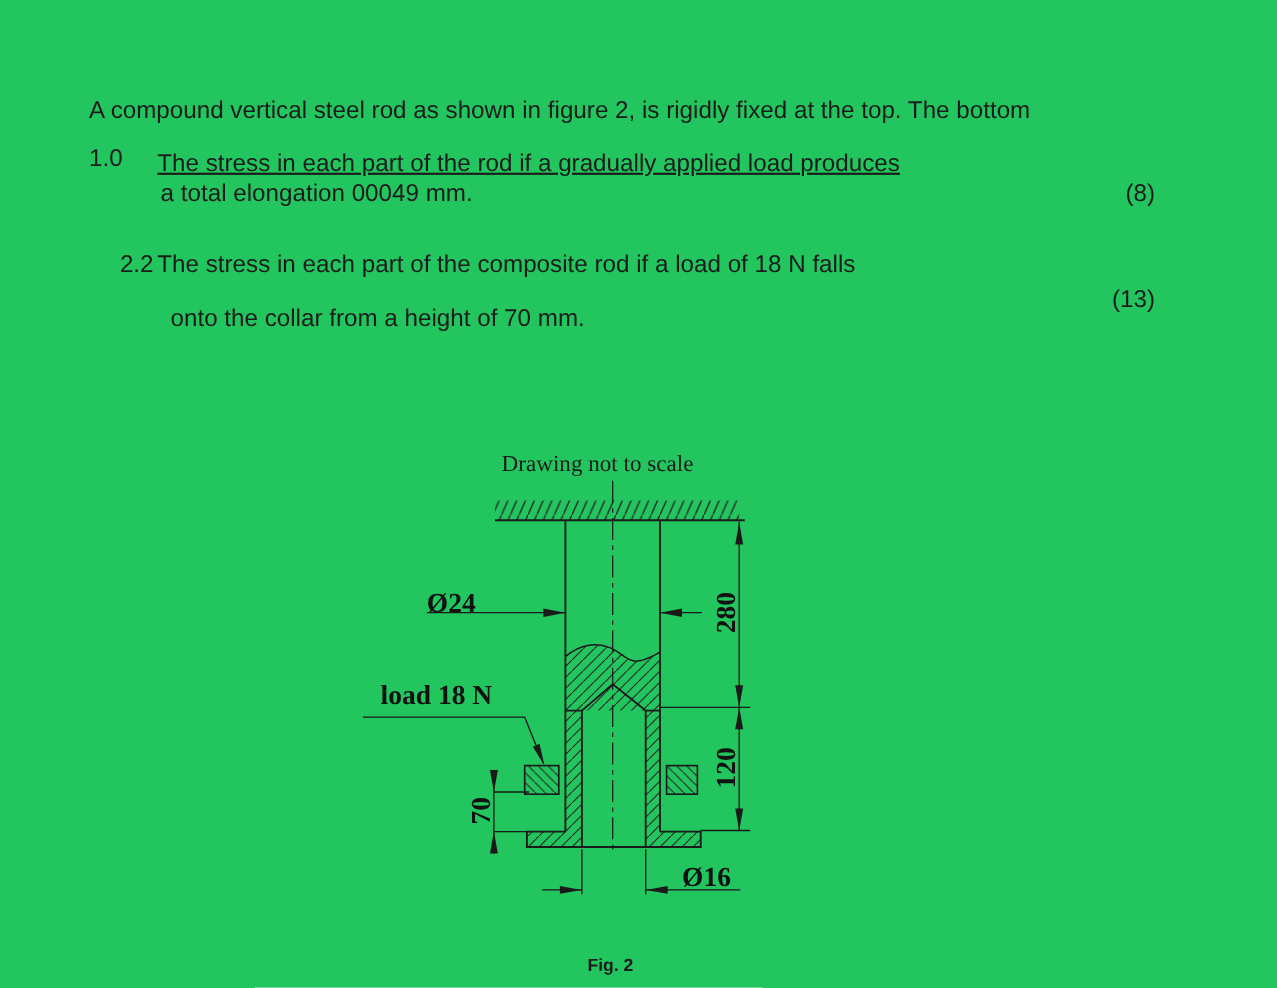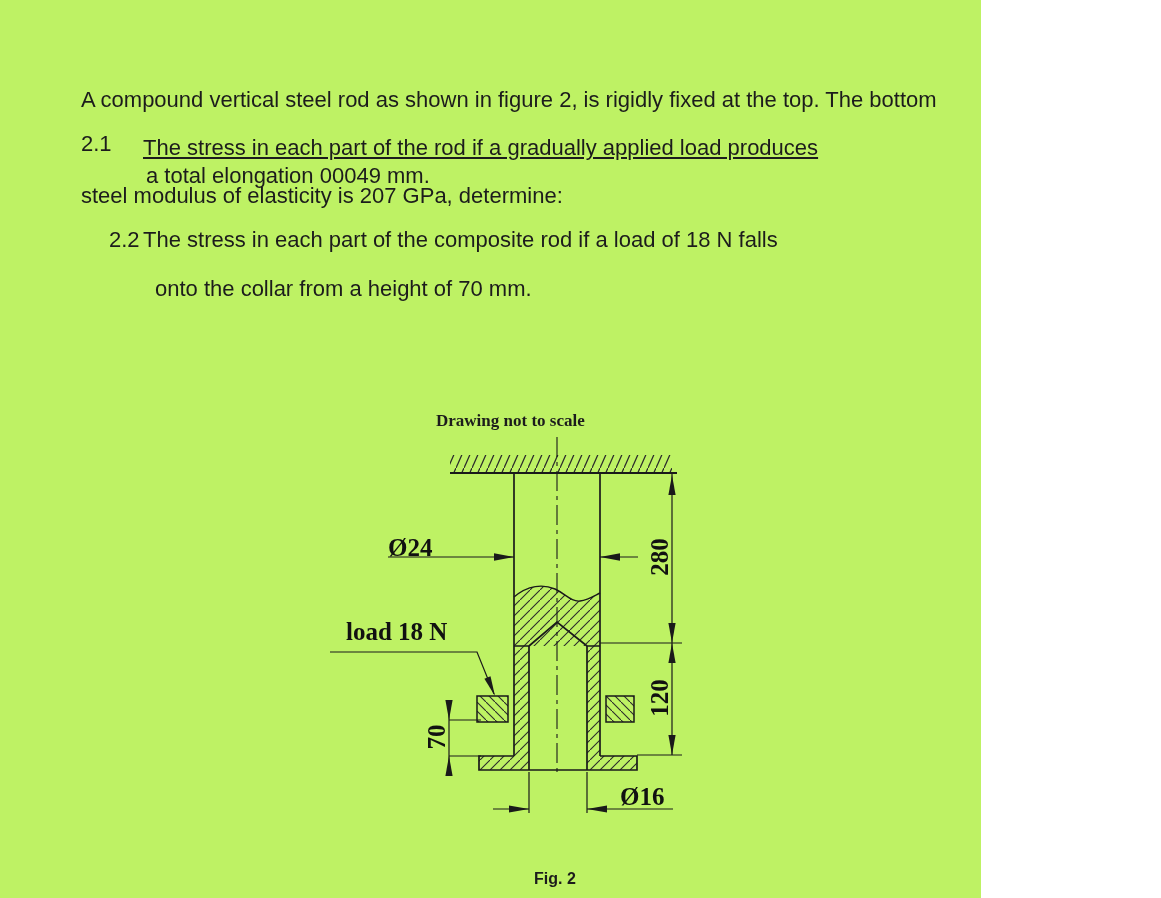"A compound vertical steel rod" #page { background: #bef264 -> #22c55e; width: 981px -> 1161px }
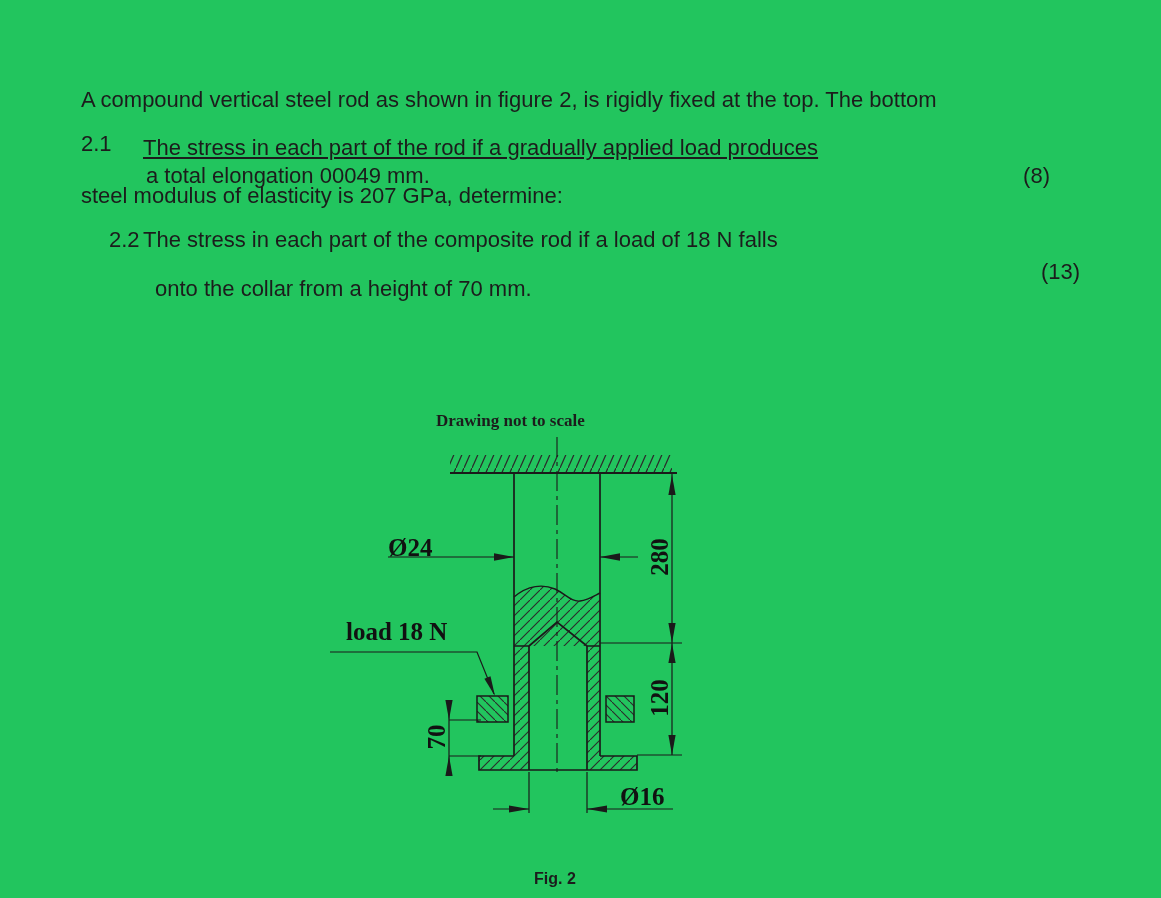"2.1" div.qnum { text: 2.1 -> 1.0 }
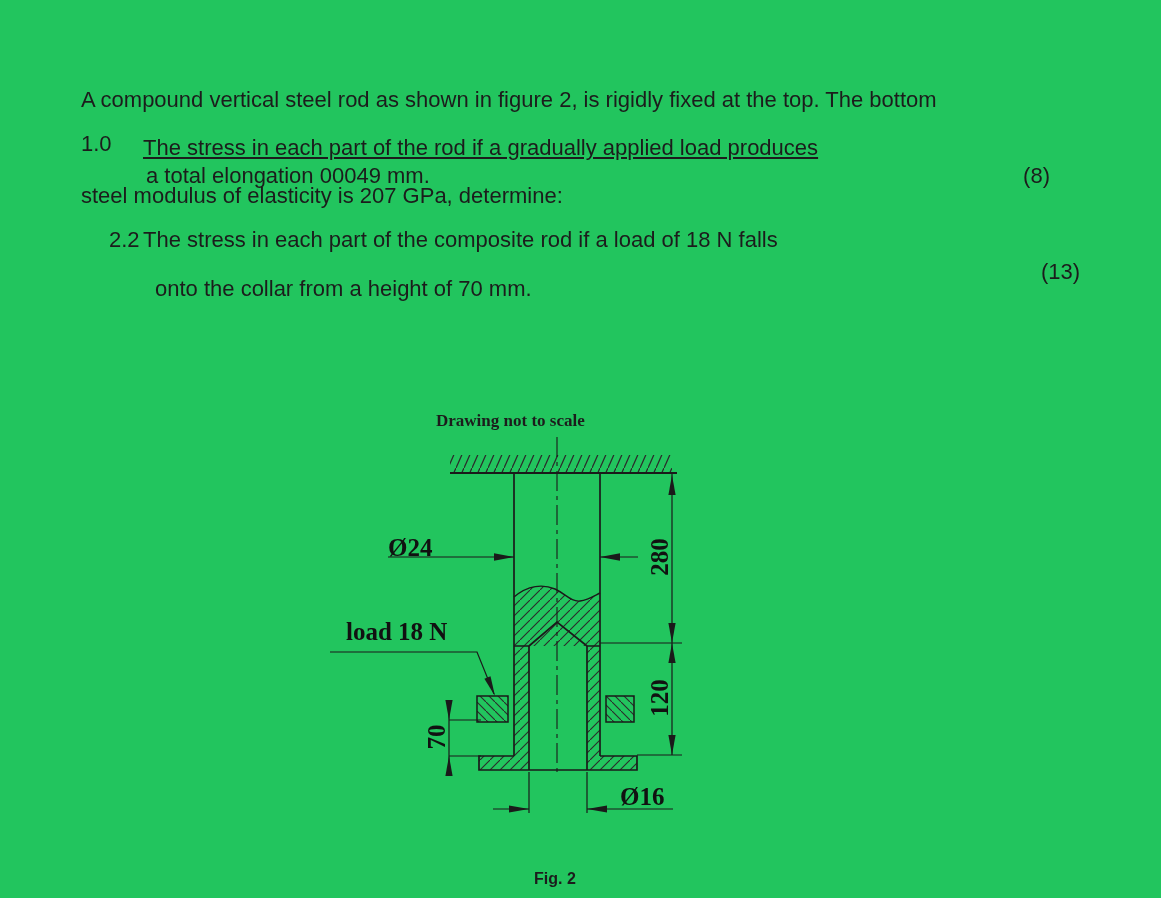"steel modulus of elasticity is" div { html: <div>steel modulus of elasticity is 207 GPa, determine:</div> -> none }
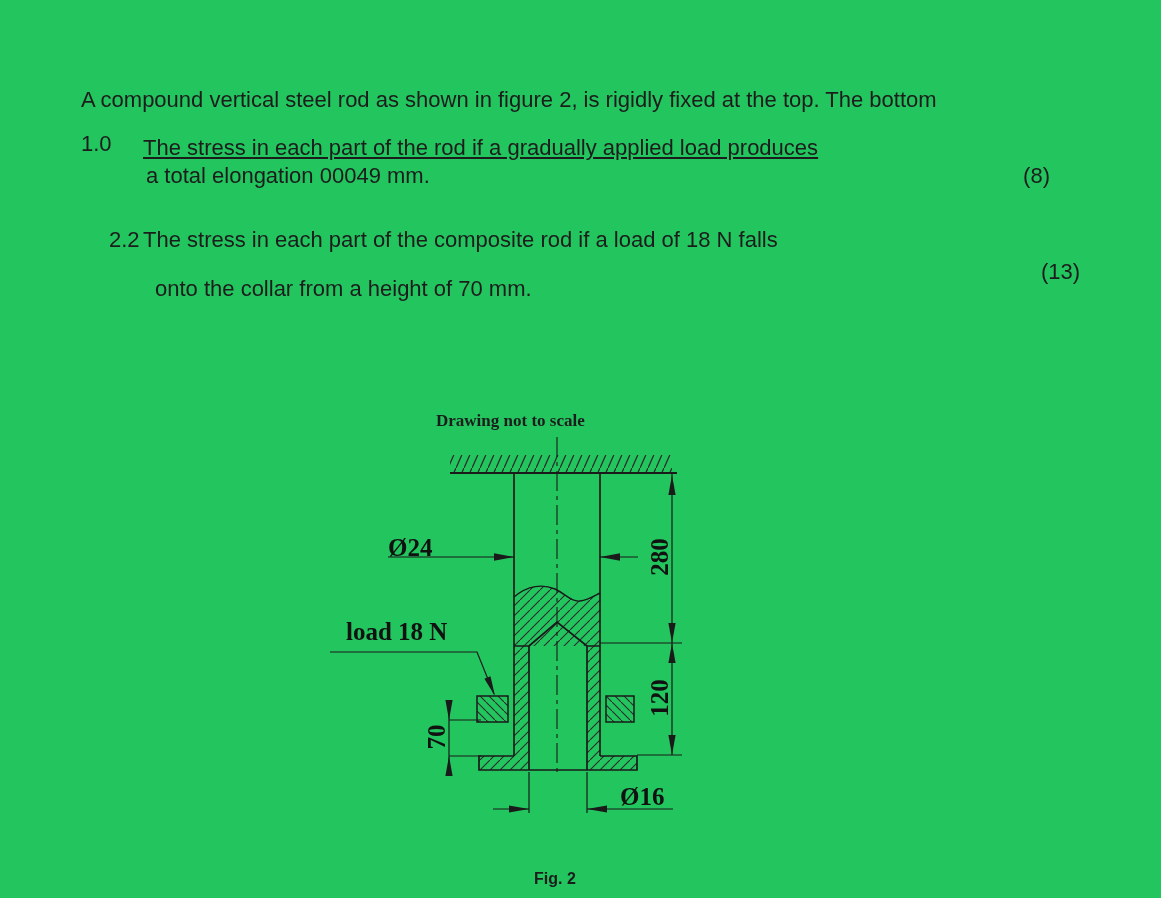"(13)" div.marks { left: 980px -> 950px }
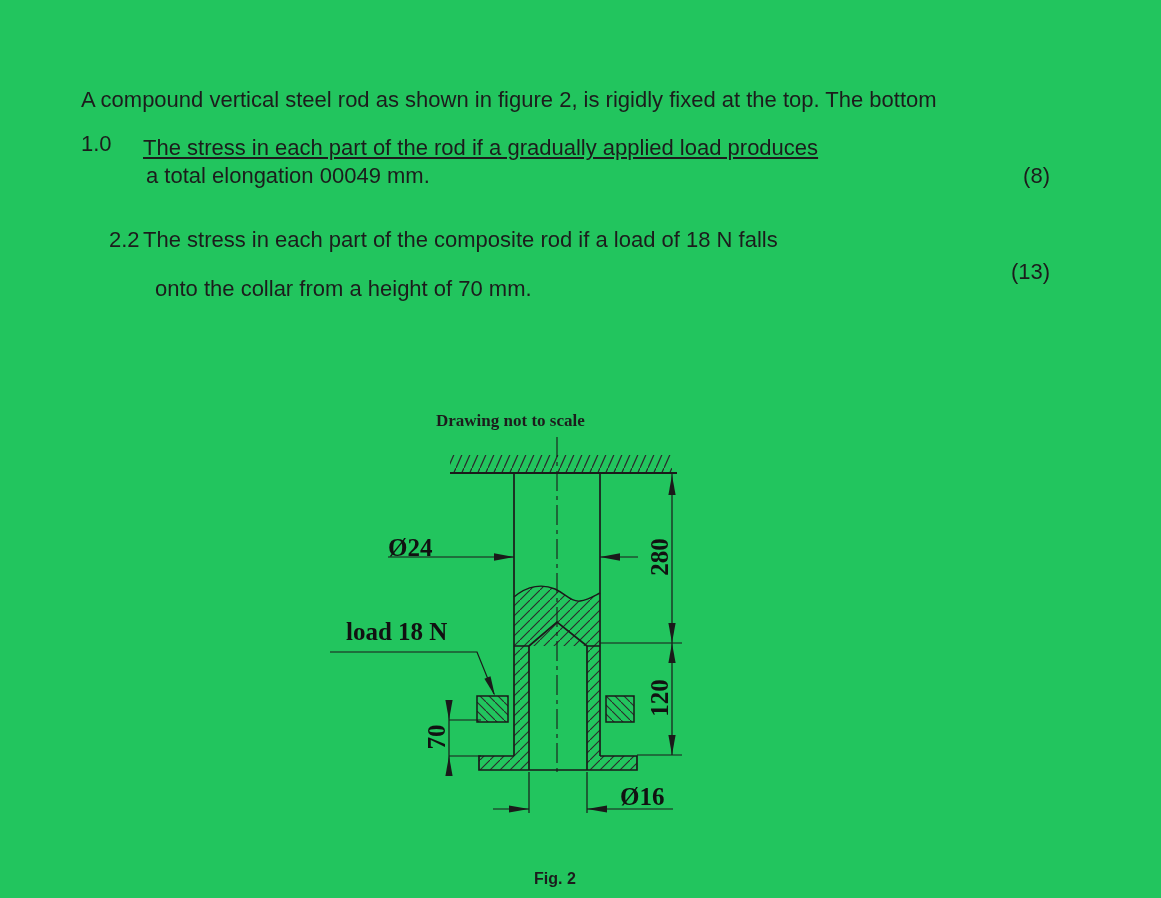"Drawing not to scale" .fignote { font-size: 17px -> 21px; font-weight: bold -> normal; left: 436px -> 456px }
